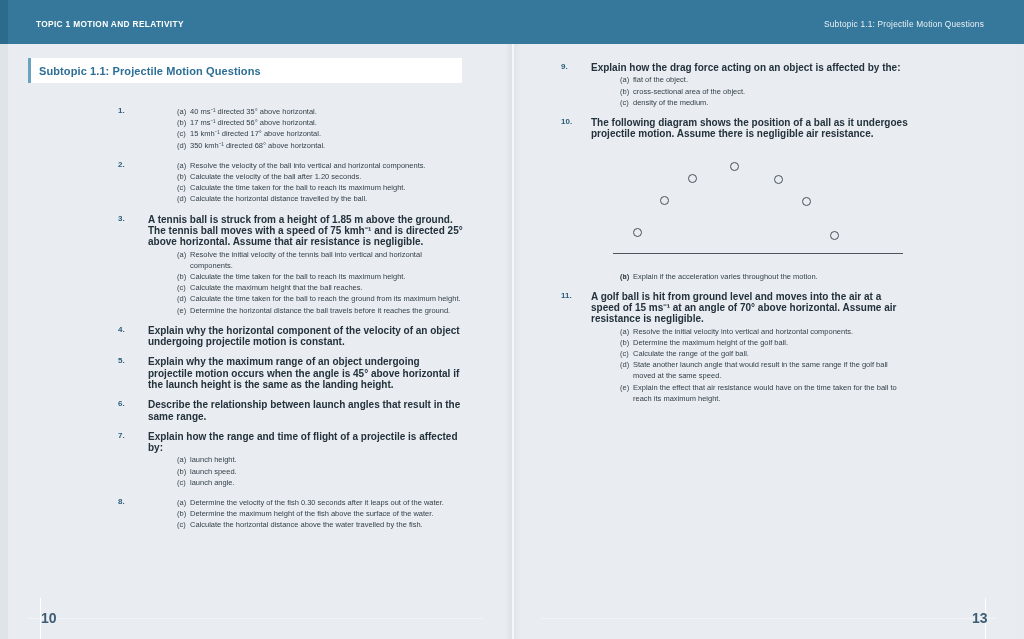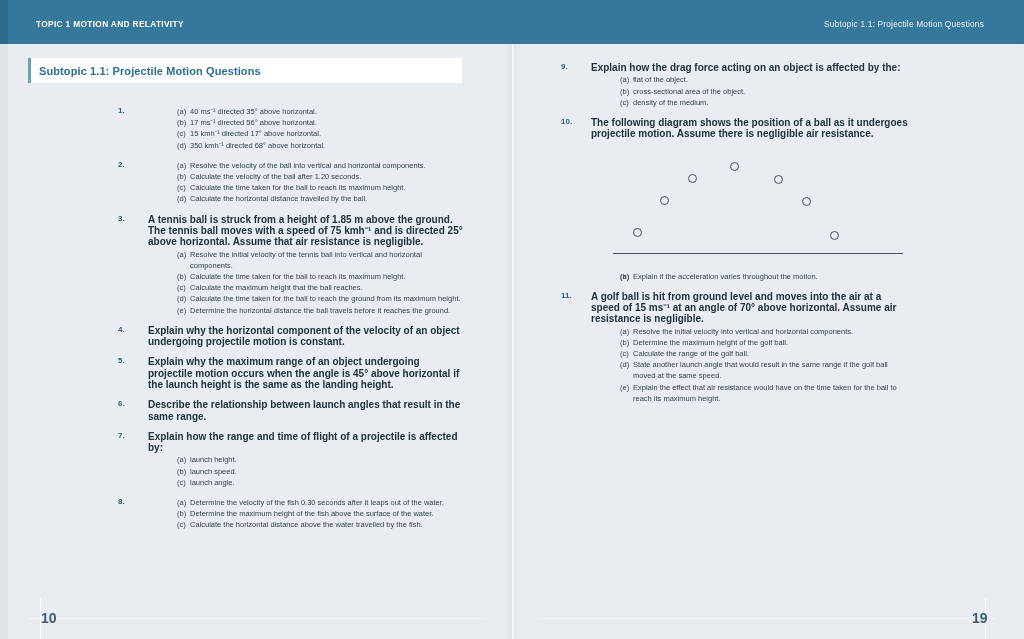"19" div.pagenum { text: 19 -> 13 }
